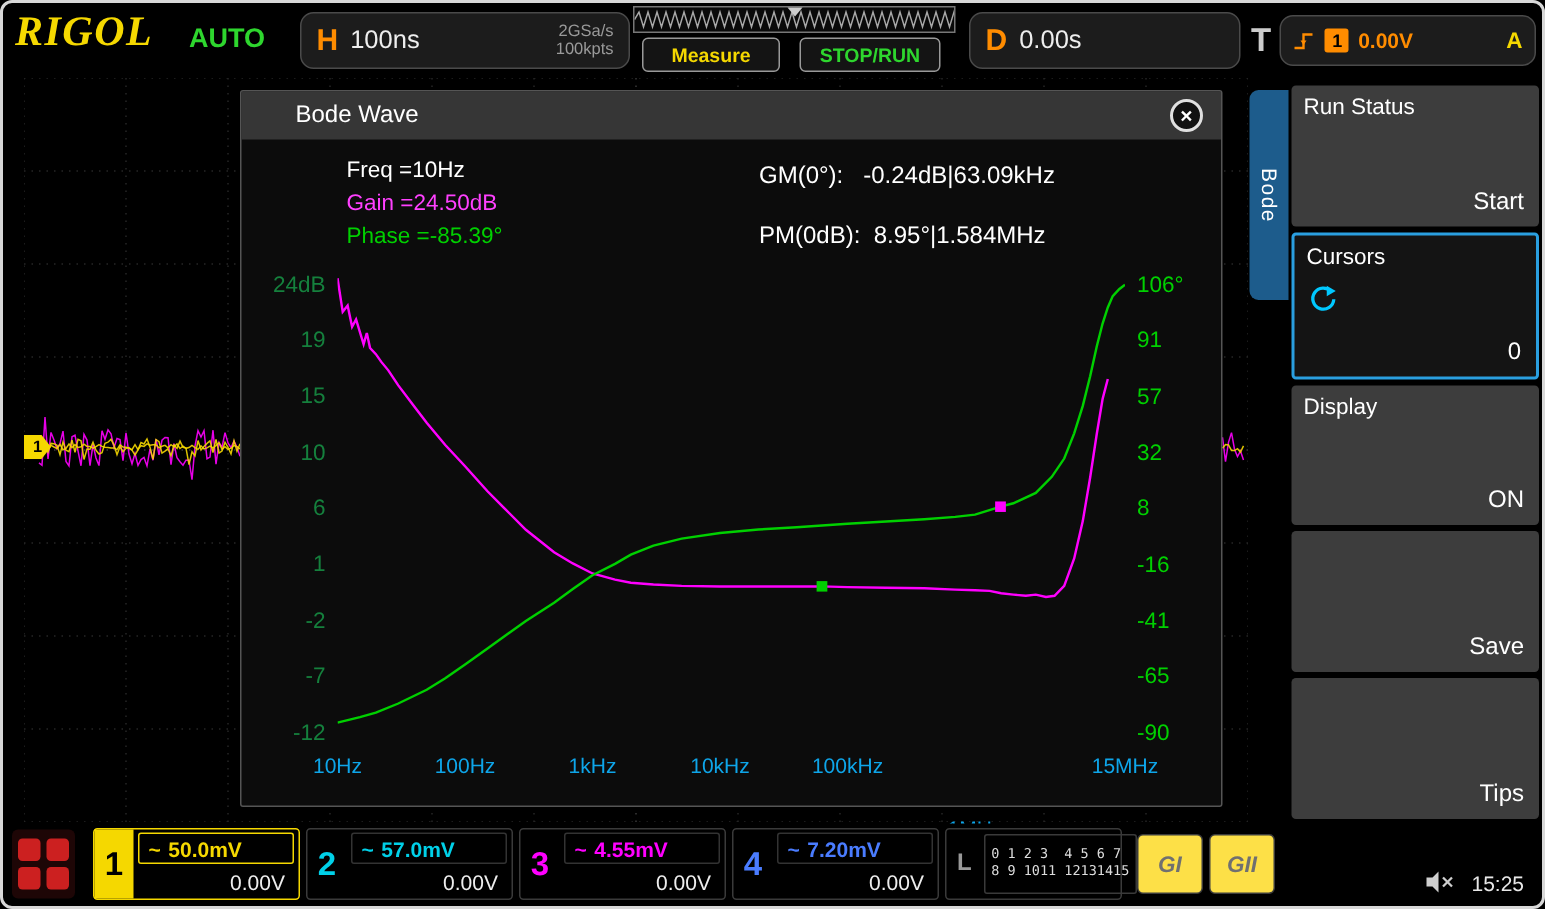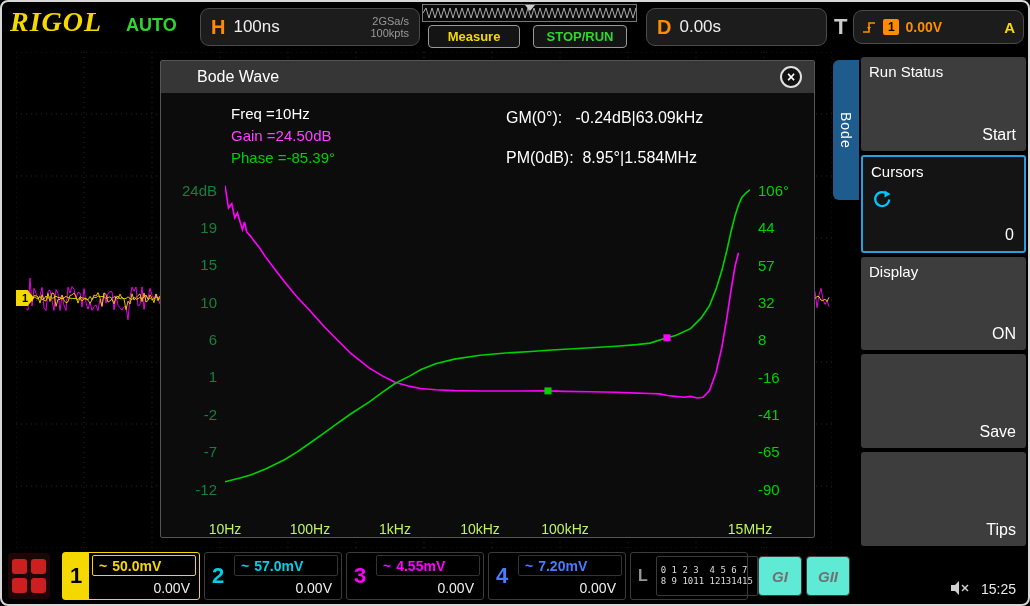"44" span { text: 44 -> 91 }
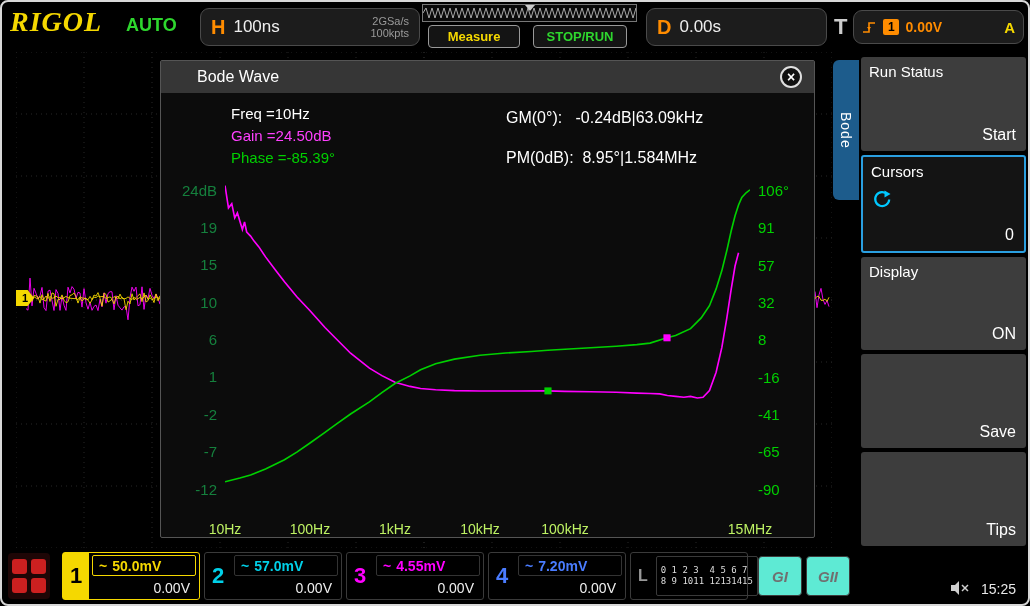"10Hz" #x-labels span { color: #bef264 -> #0ea5e9; top: 20px -> 1px }
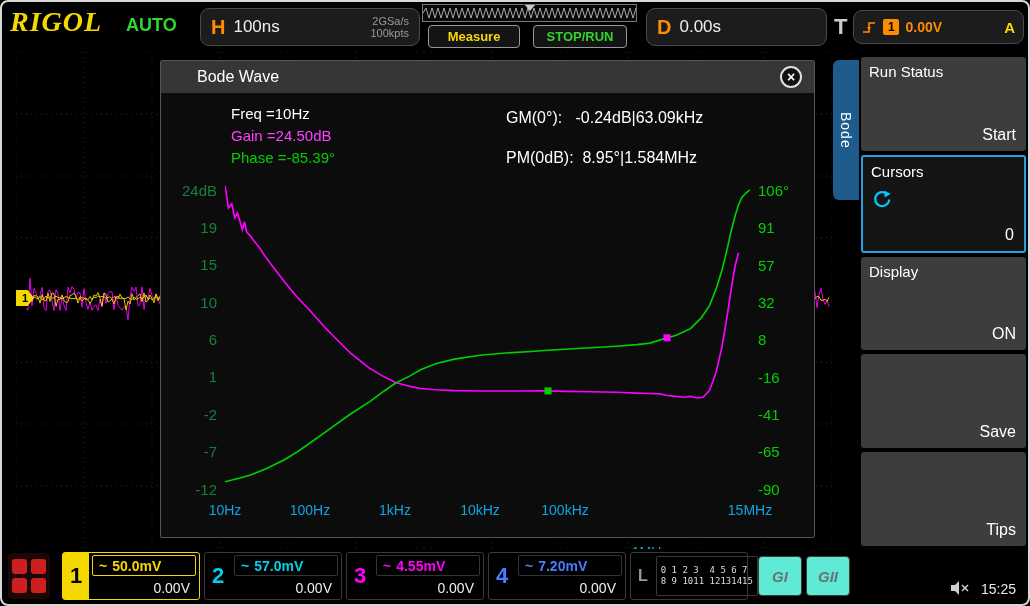"GI" .gbox { background: #5eead4 -> #fde047 }
